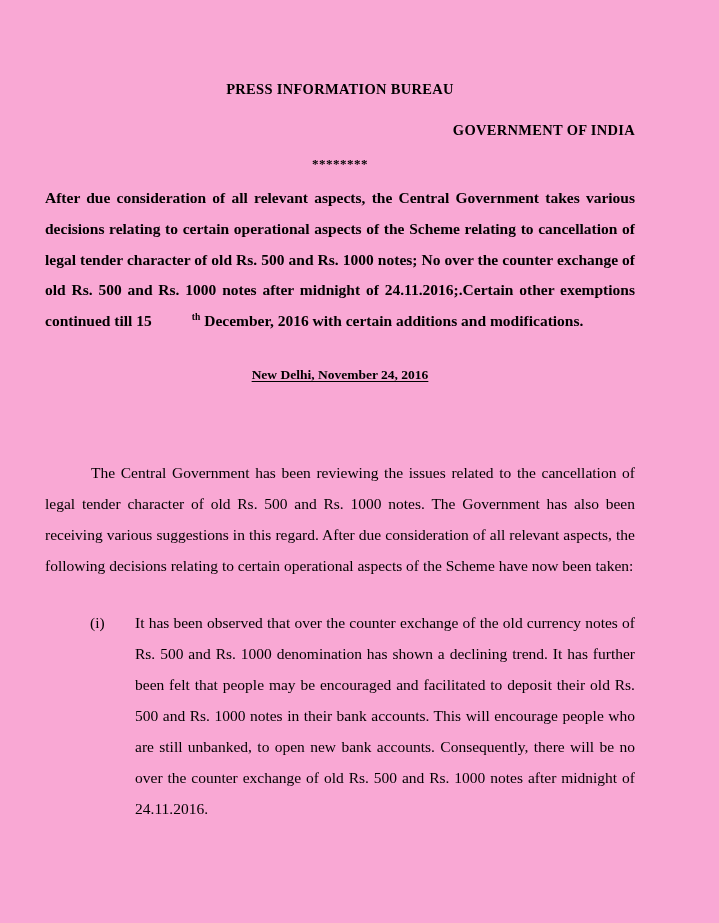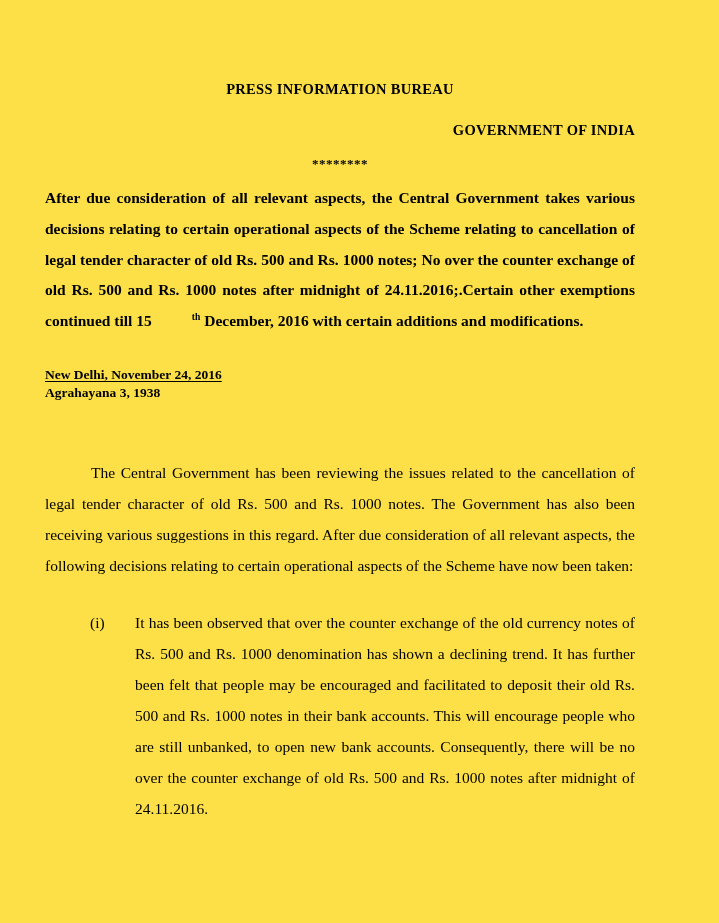"PRESS INFORMATION BUREAU" .page { background: #fde047 -> #f9a8d4 }
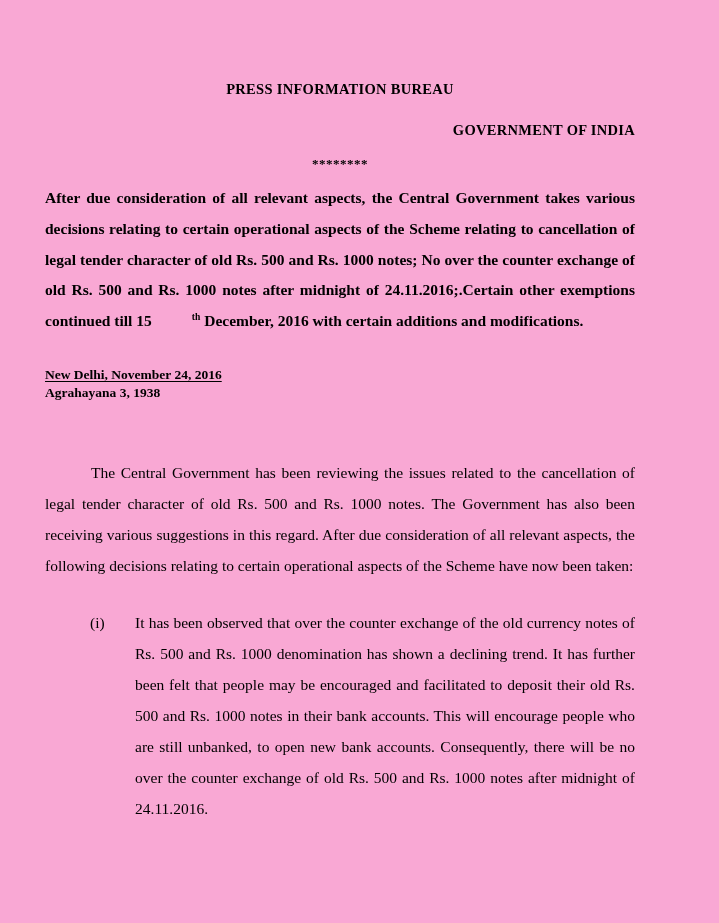"New Delhi, November 24, 2016" .dateline { text-align: left -> center }
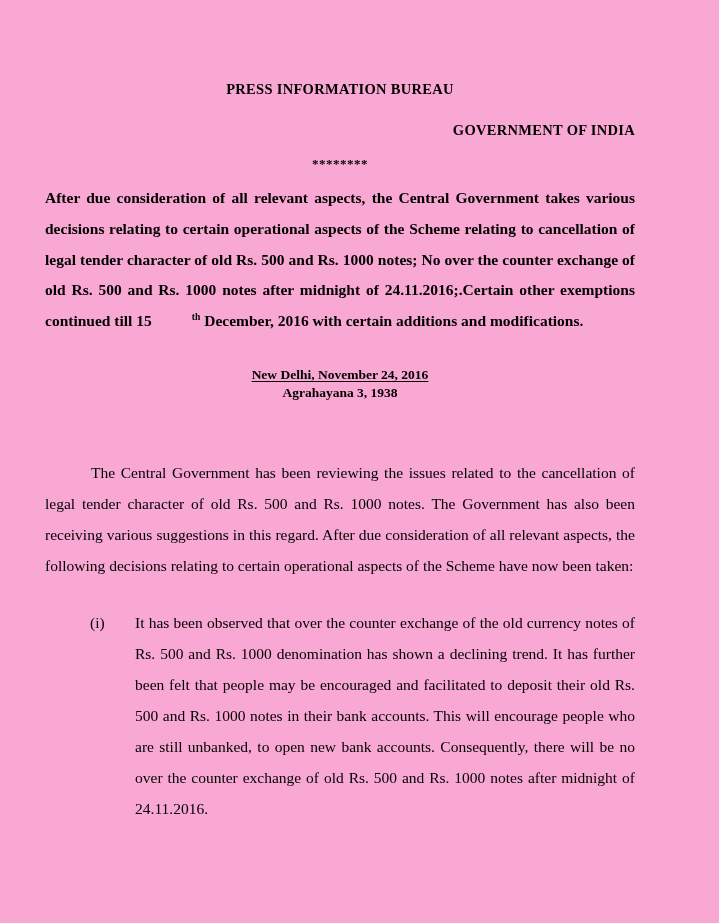"Agrahayana 3, 1938" div { html: <div>Agrahayana 3, 1938</div> -> none }
